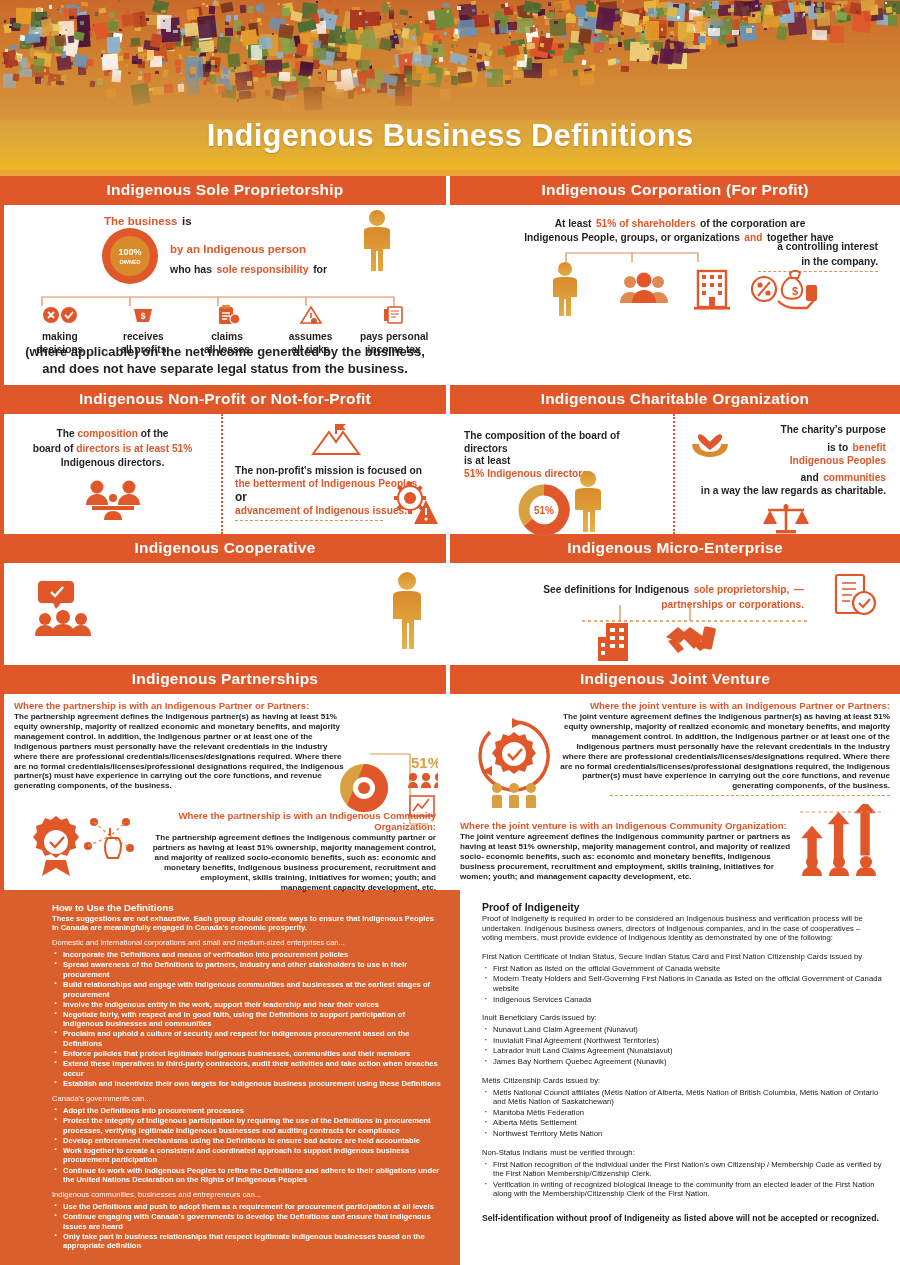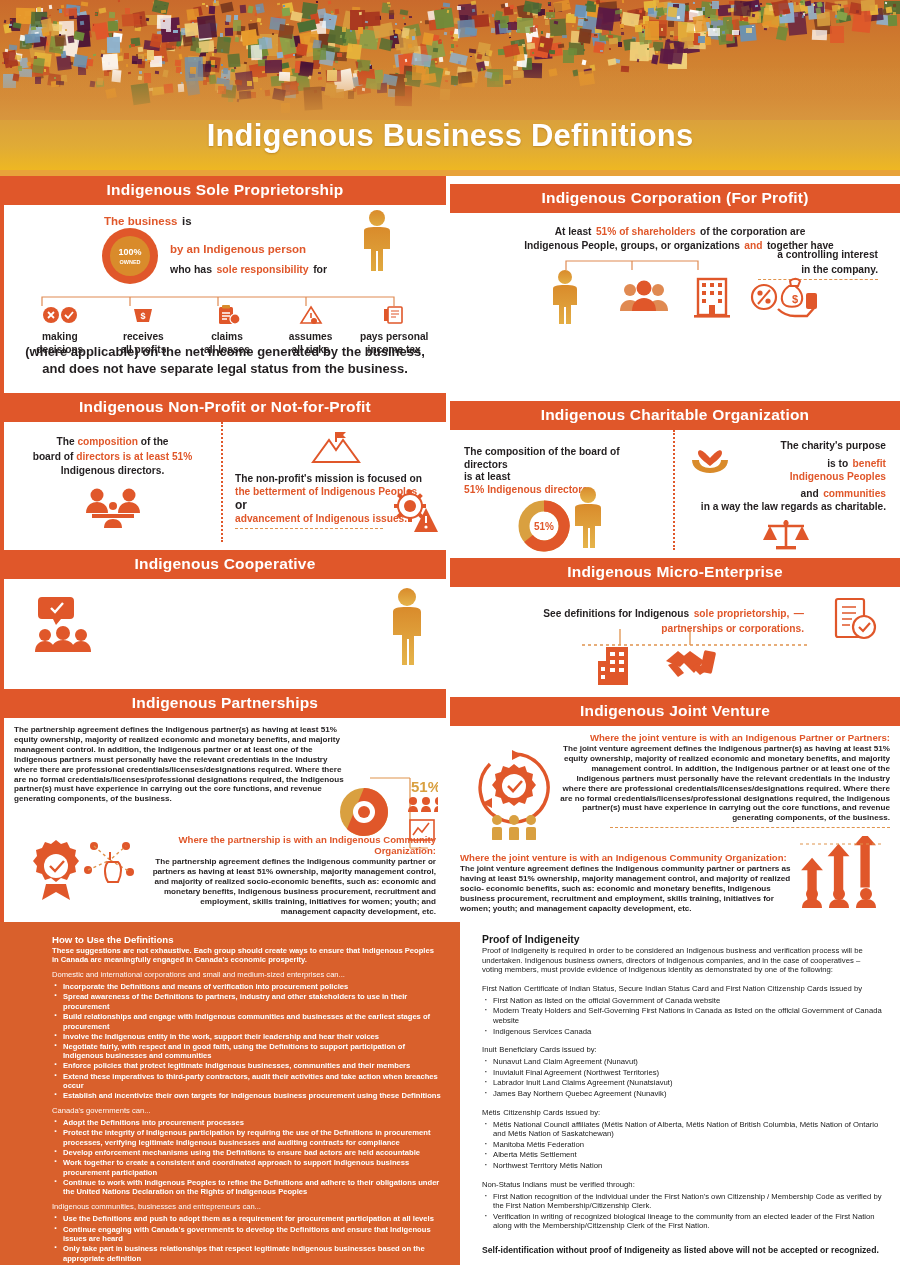"Indigenous Corporation (For Profit)" .edge-r { margin-top: 8px -> none }
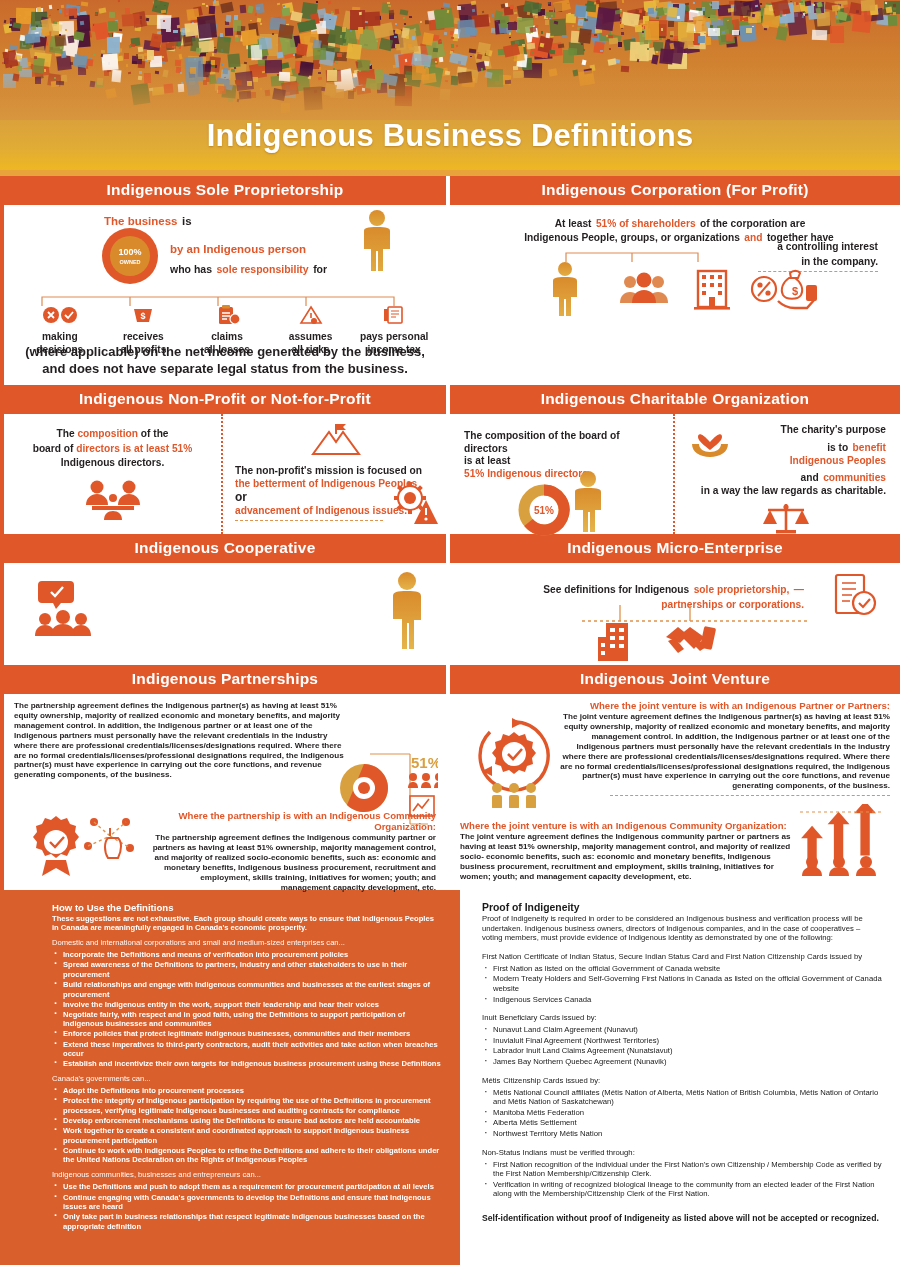"Where the partnership is with an Indigenous Partner" div.hd-or { html: none -> <div>Where the partnership is with an Indigenous Partner or Partners:</div> }
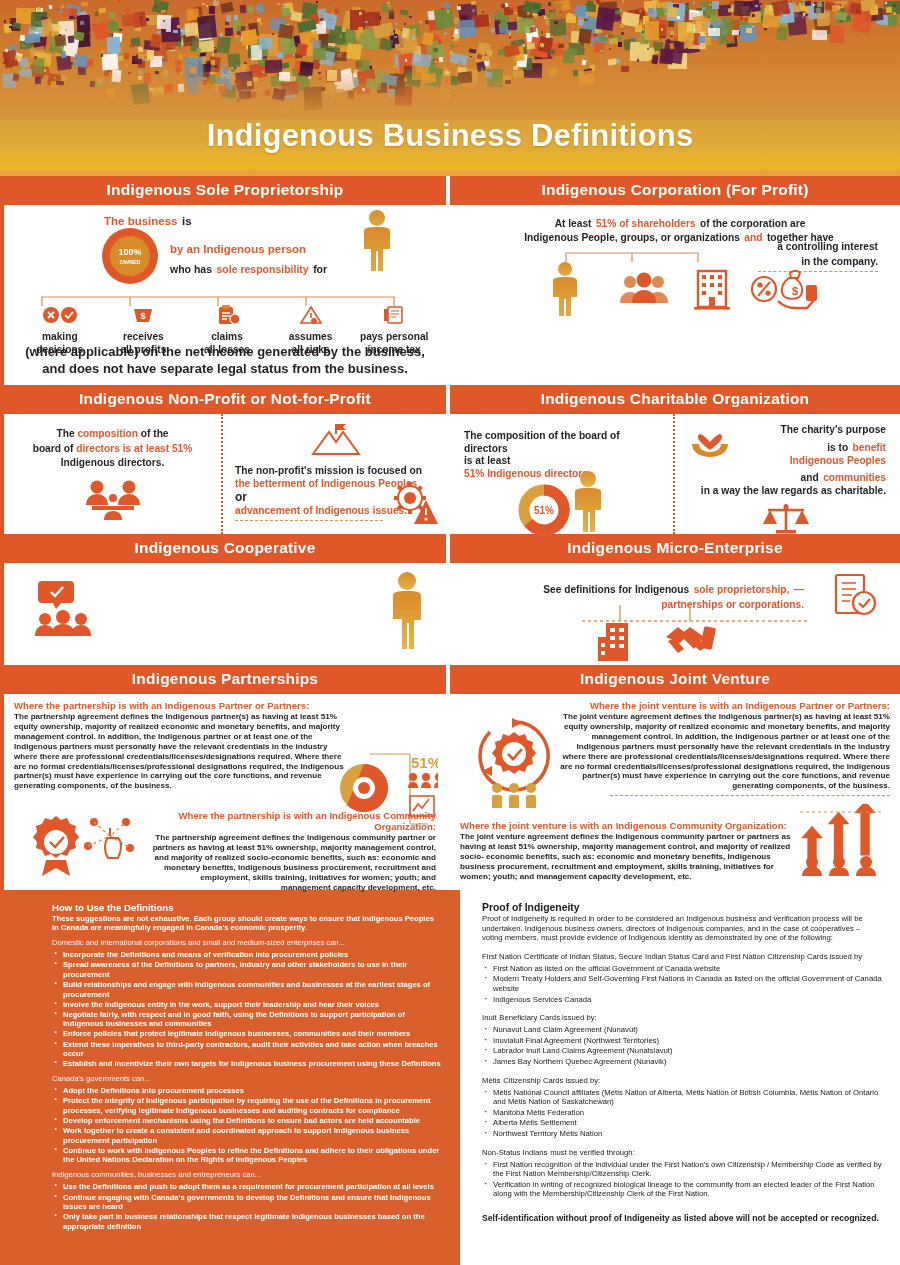"Proclaim and uphold a culture" li { html: none -> <li>Proclaim and uphold a culture of security and respect for Indigenous procurement based on the Definitions</li> }
